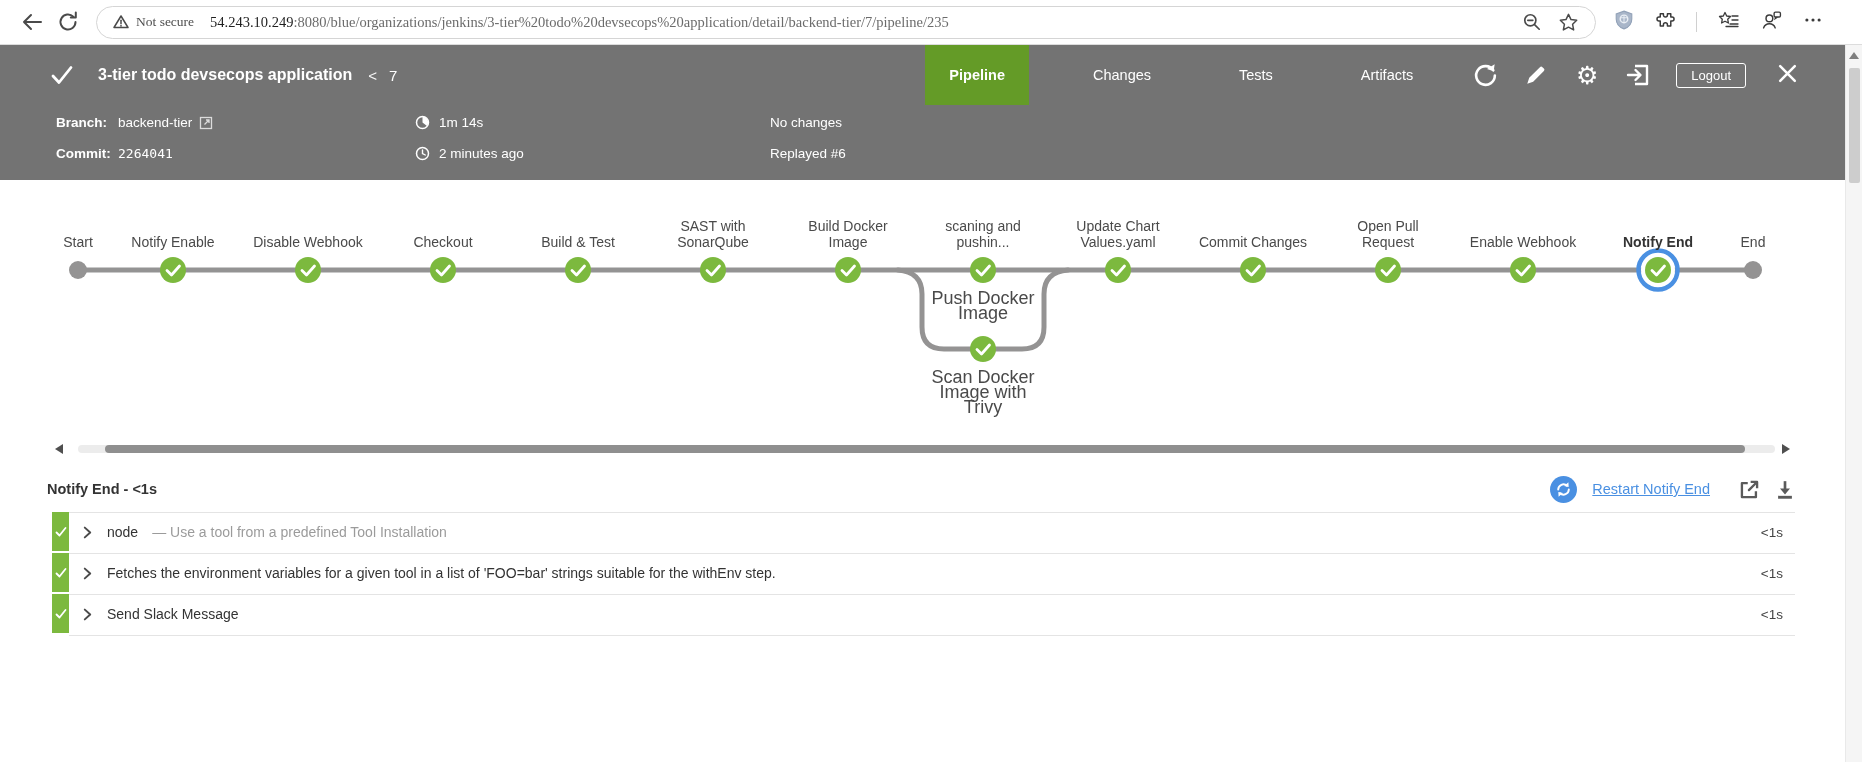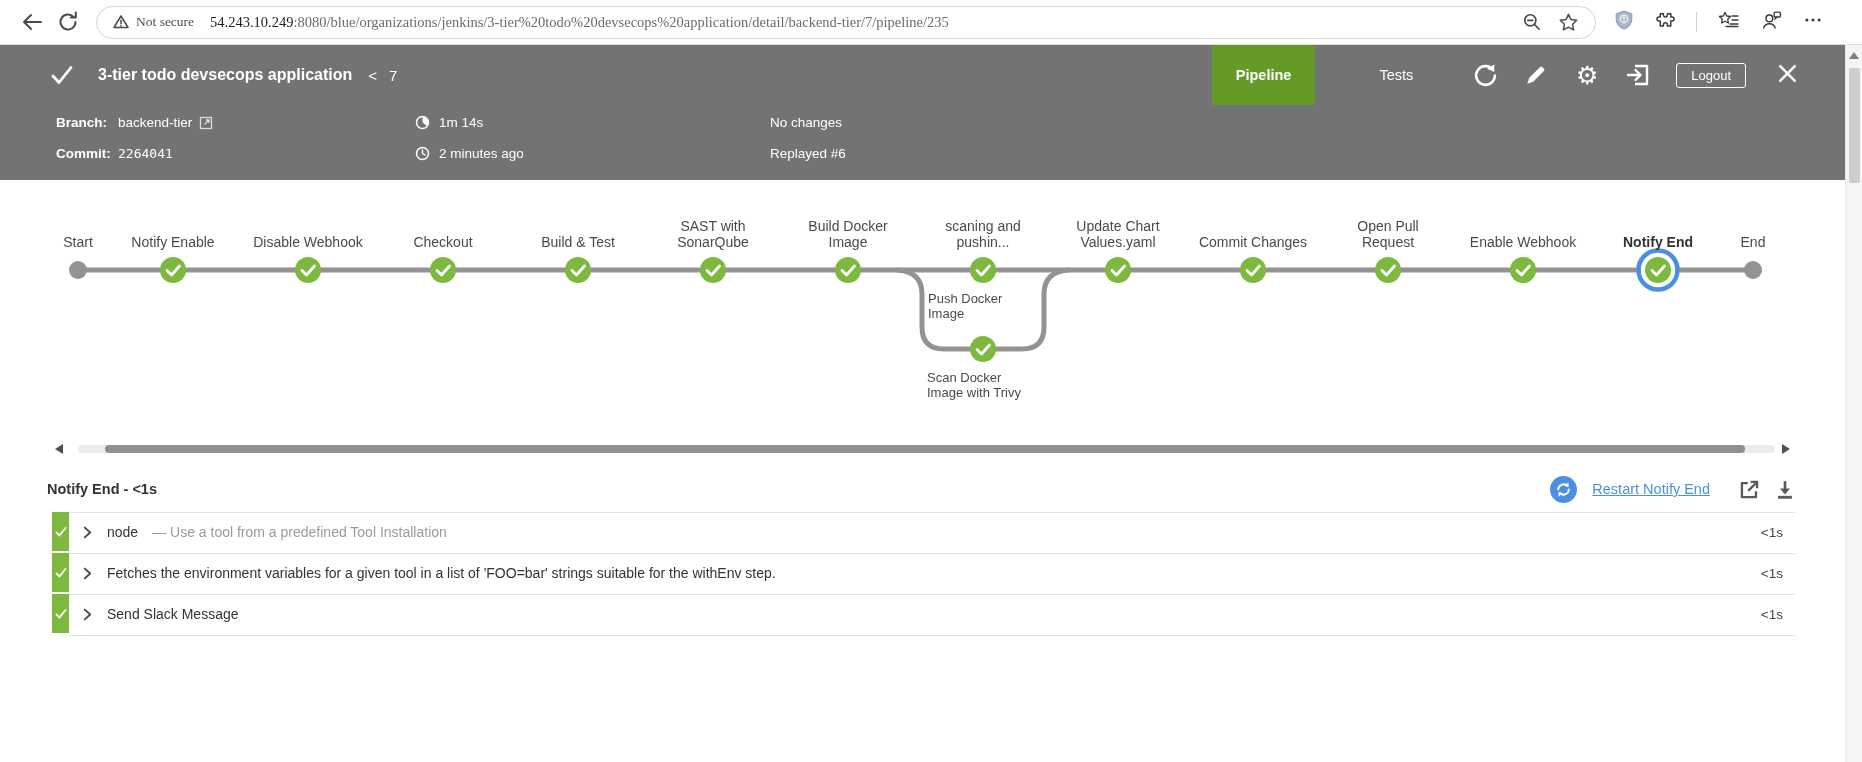"Changes" div.tab { html: none -> <div>Changes</div> }
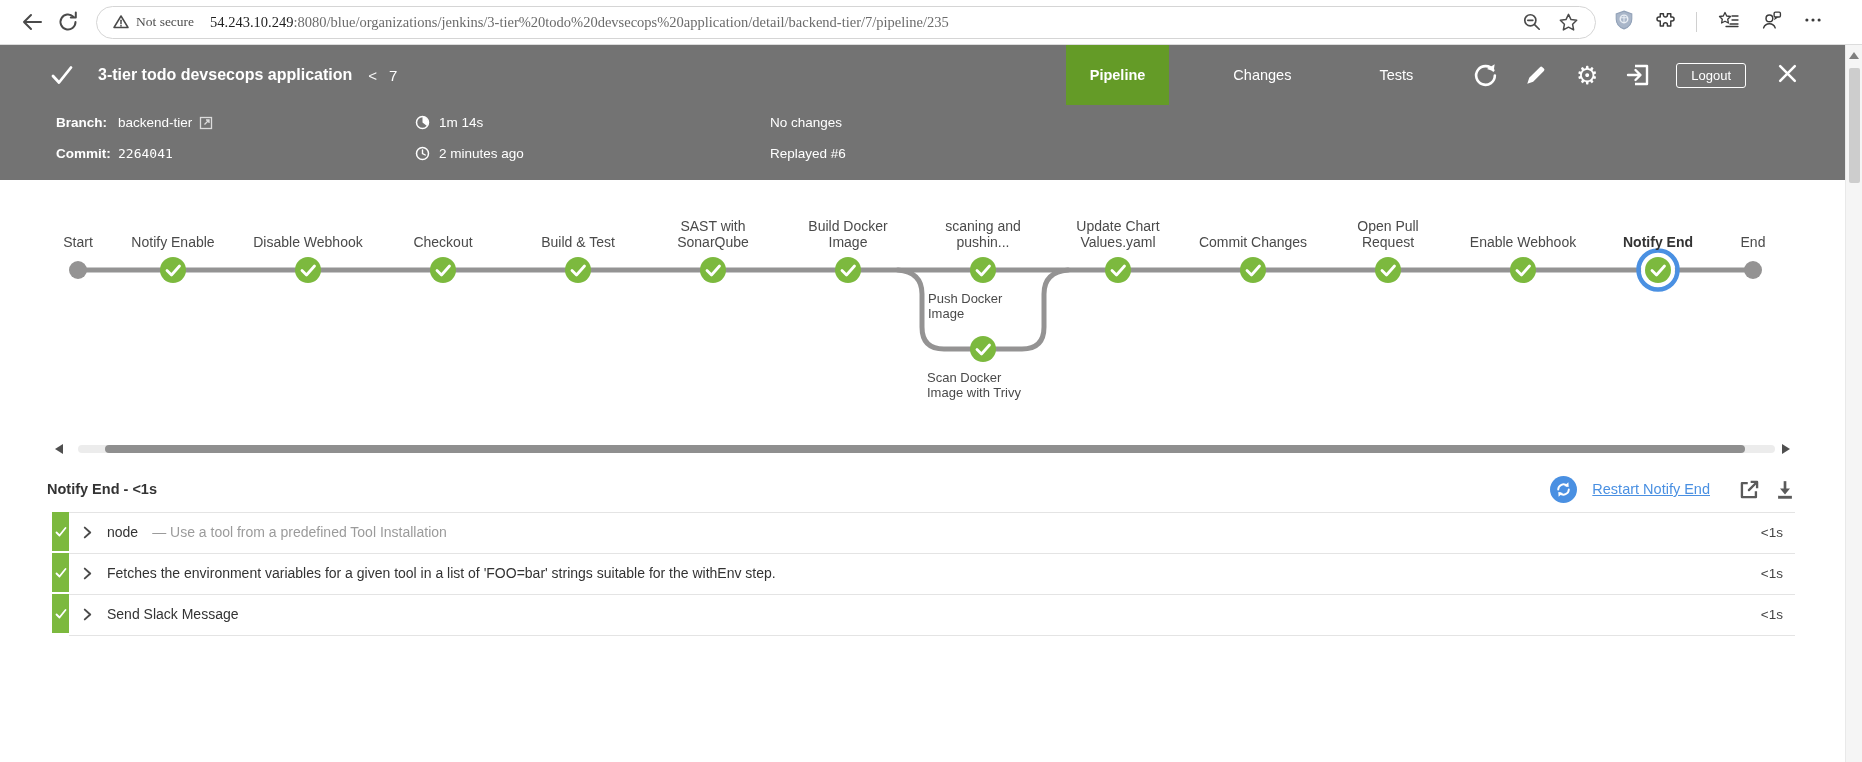"Artifacts" div.tab { html: none -> <div>Artifacts</div> }
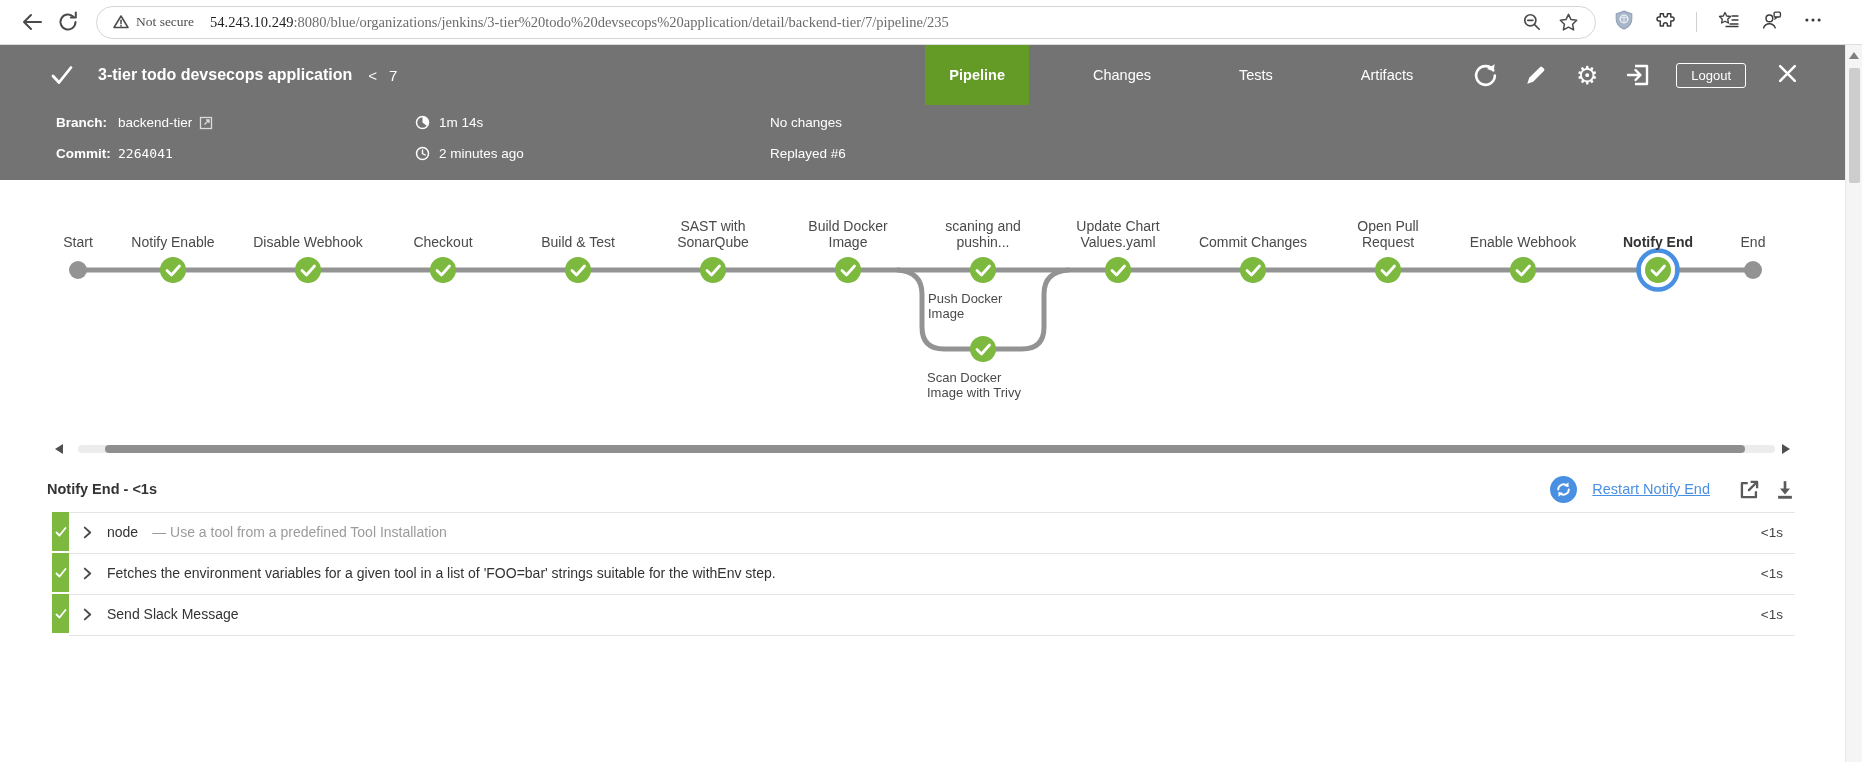"Push Docker Image" .sub-label { font-size: 13px -> 18px; text-align: none -> center }
